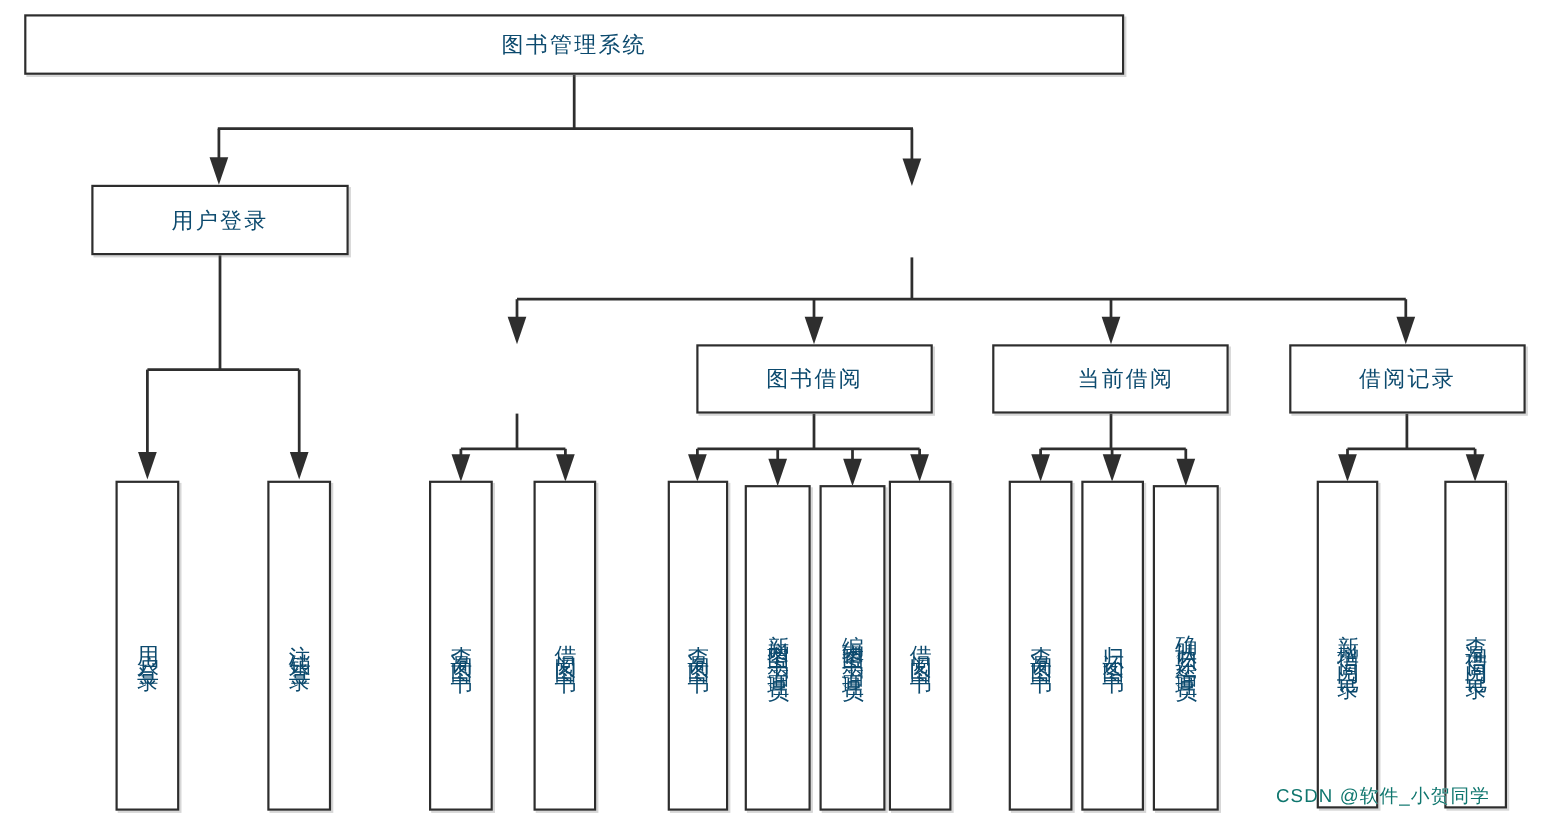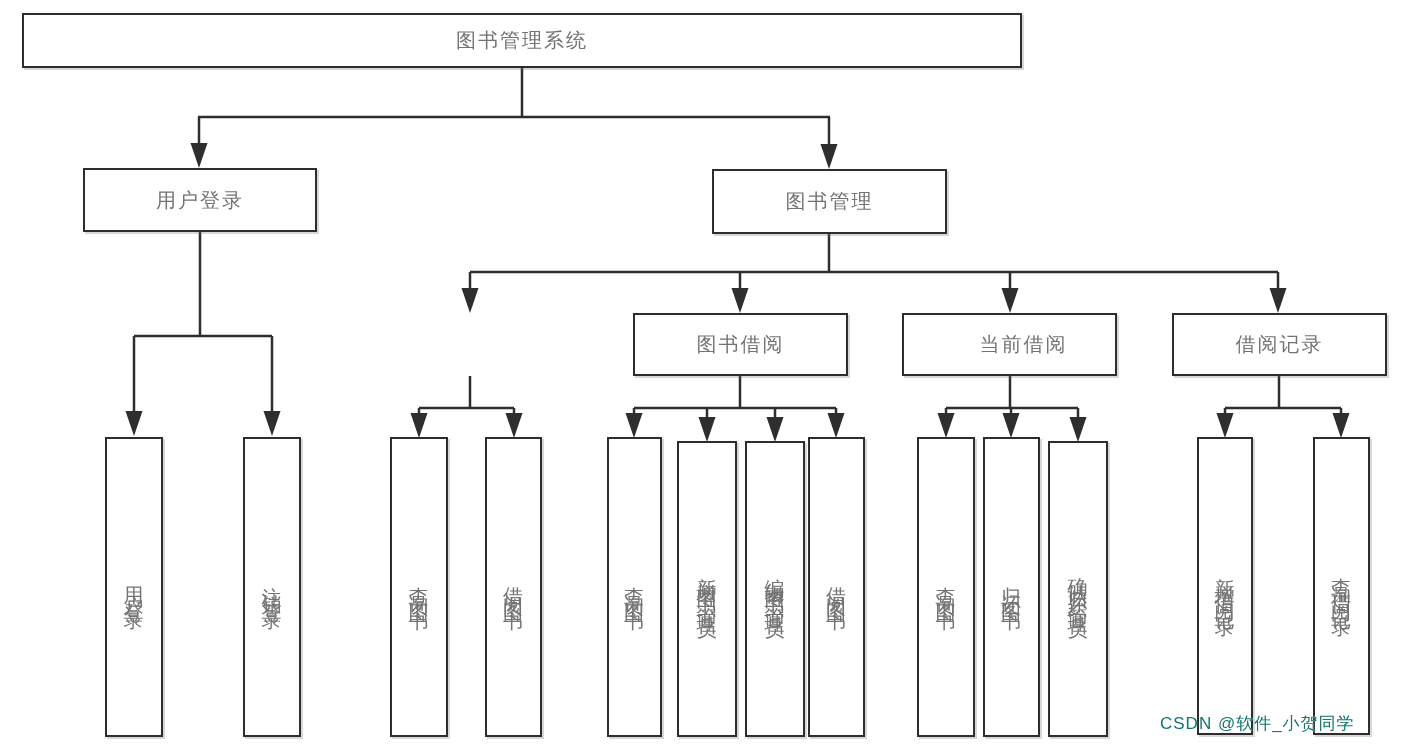"图书管理系统" .node { color: #737373 -> #0c4a6e }
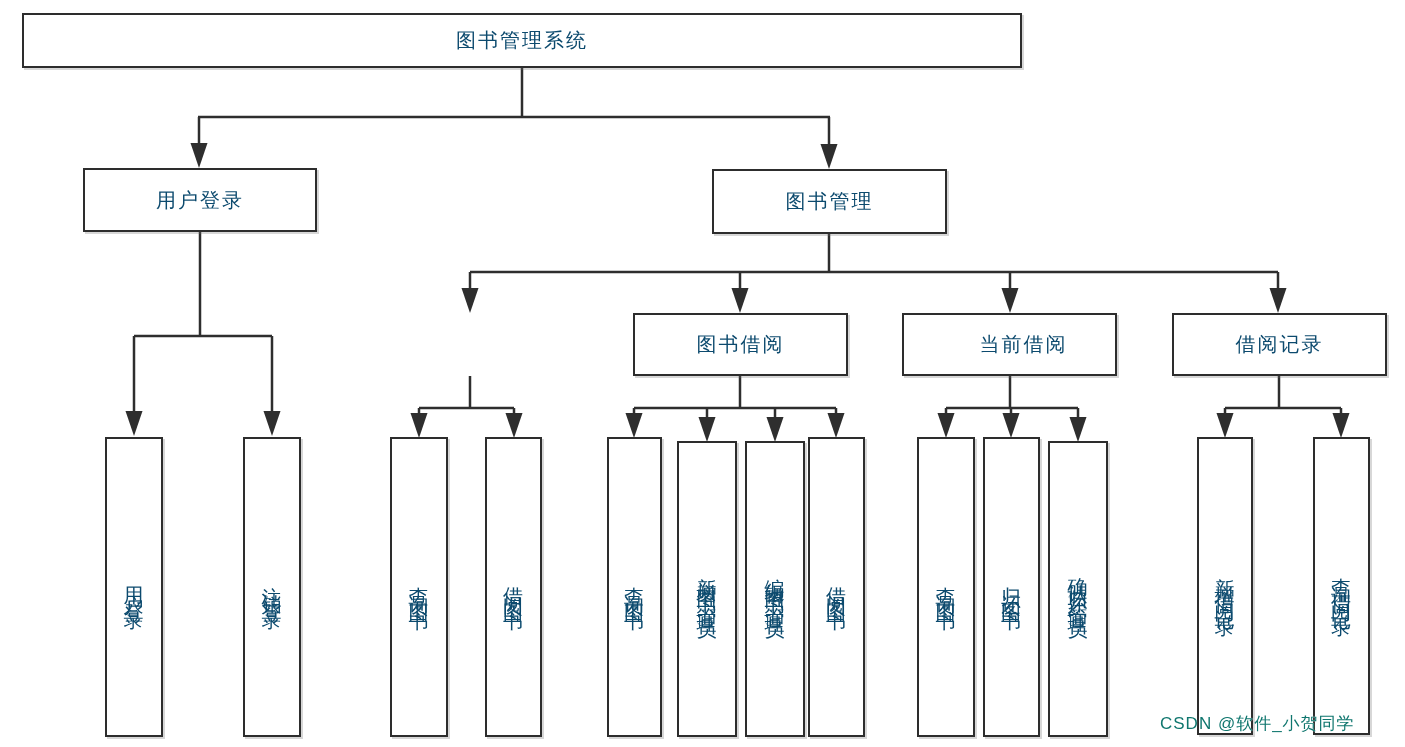"图书管理" div.node { html: <div>图书管理</div> -> none }
